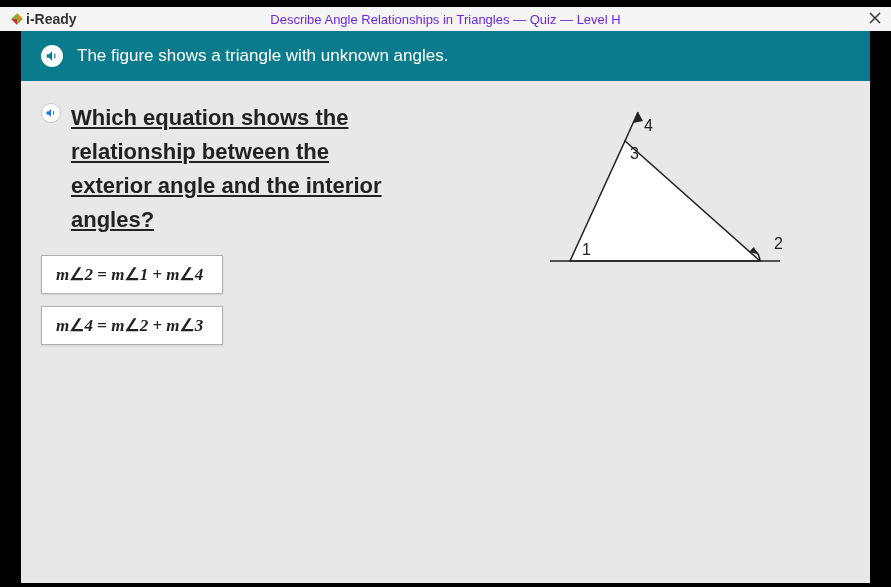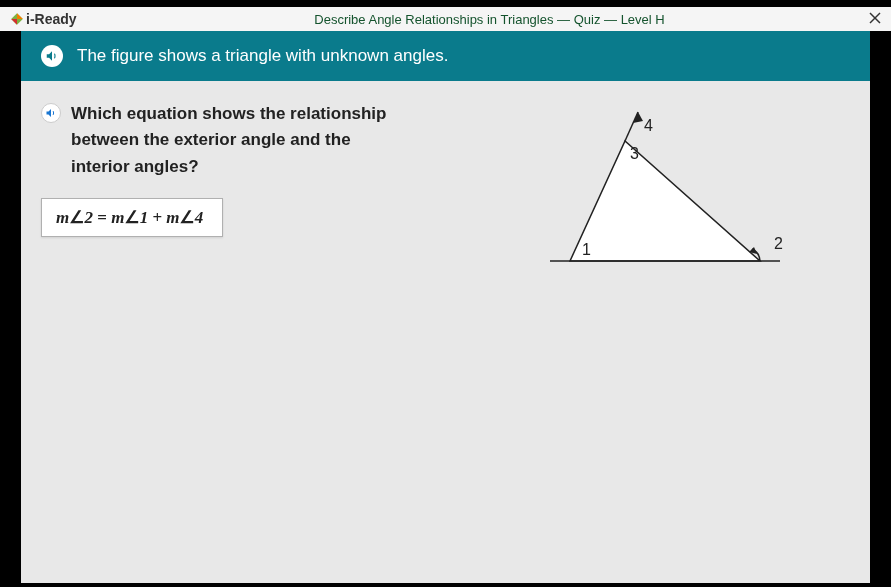"Describe Angle Relationships in" .title-text { color: #14532d -> #6d28d9; margin-left: 44px -> none }
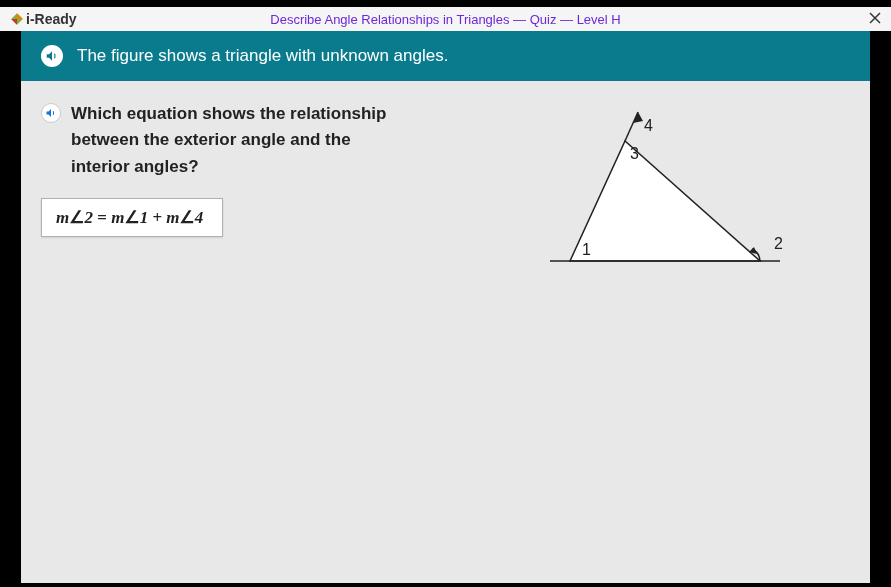"Which equation shows the relationship" .question-text { font-size: 17px -> 22px; text-decoration: none -> underline }
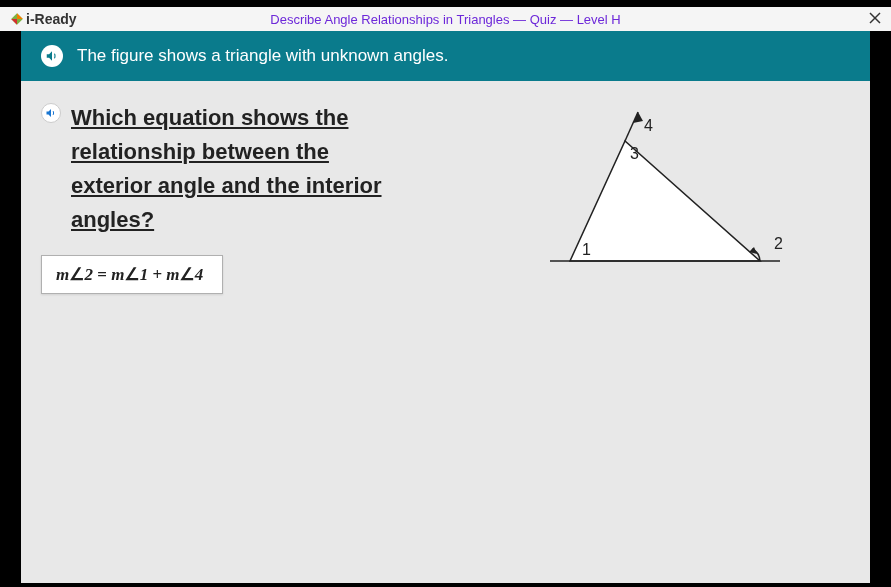"m∠4 = m∠2 + m∠3" div.option { html: none -> <div> m<span>∠</span><span>4</span> <span>=</span> m<span>∠</span><span>2</span> <span>+</span> m<span>∠</span><span>3</span> </div> }
